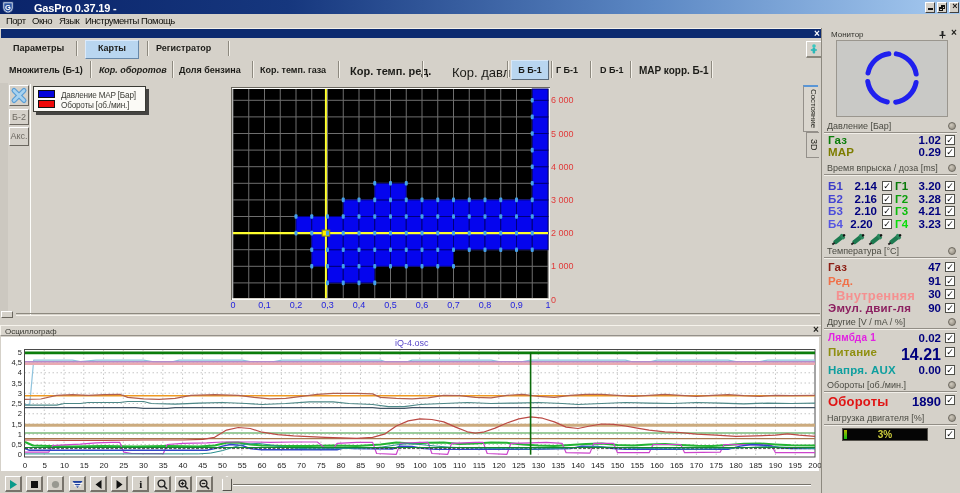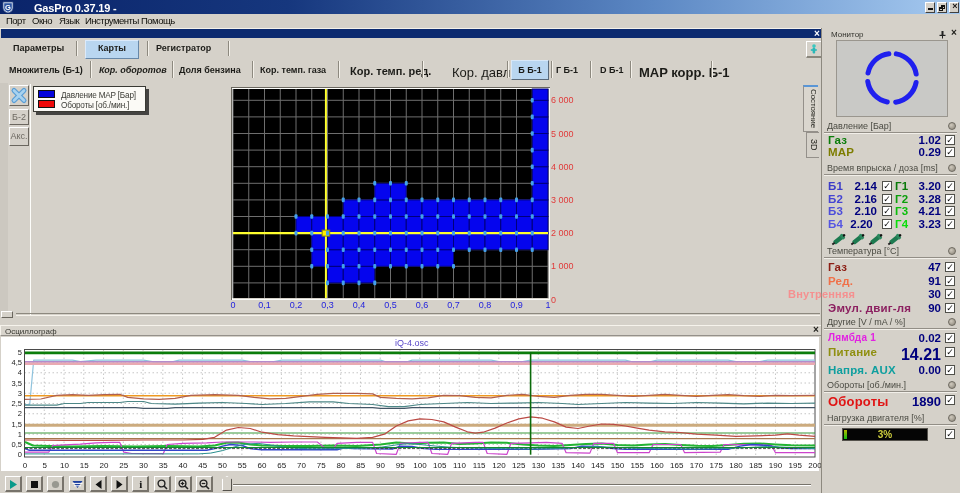"MAP корр. Б-1" div { font-size: 13px -> 10px }
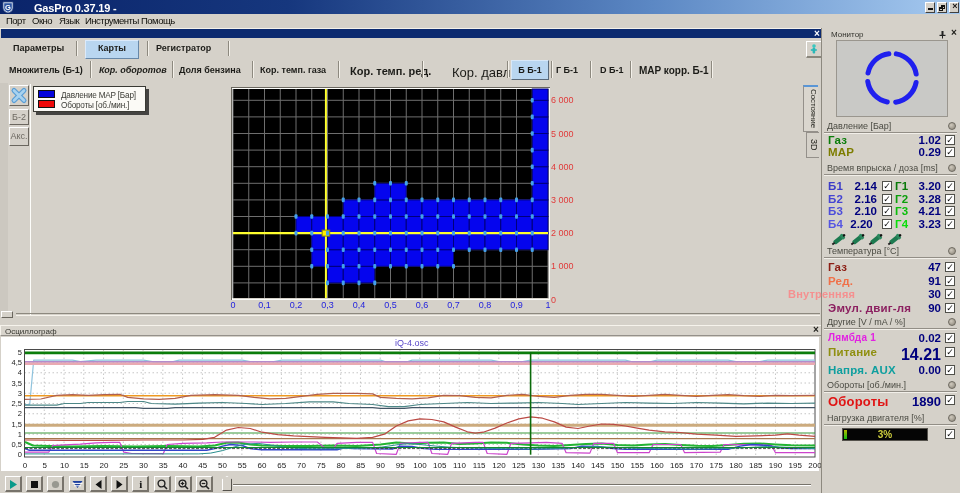"Внутренняя" div.mrow { font-size: 11px -> 13px; left: 788px -> 836px }
